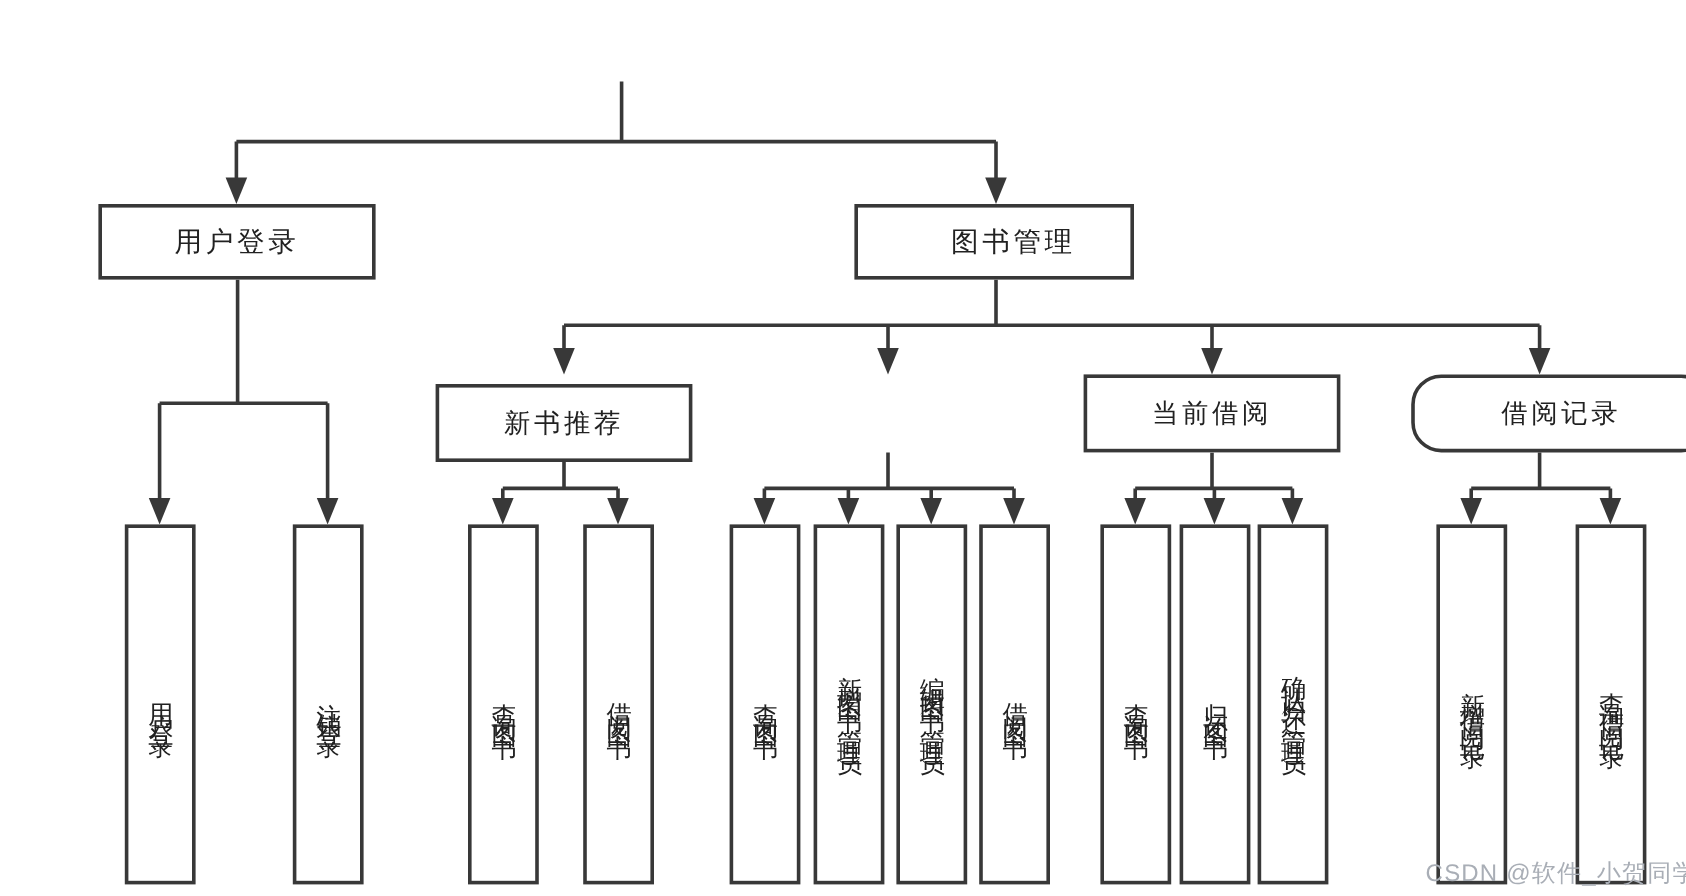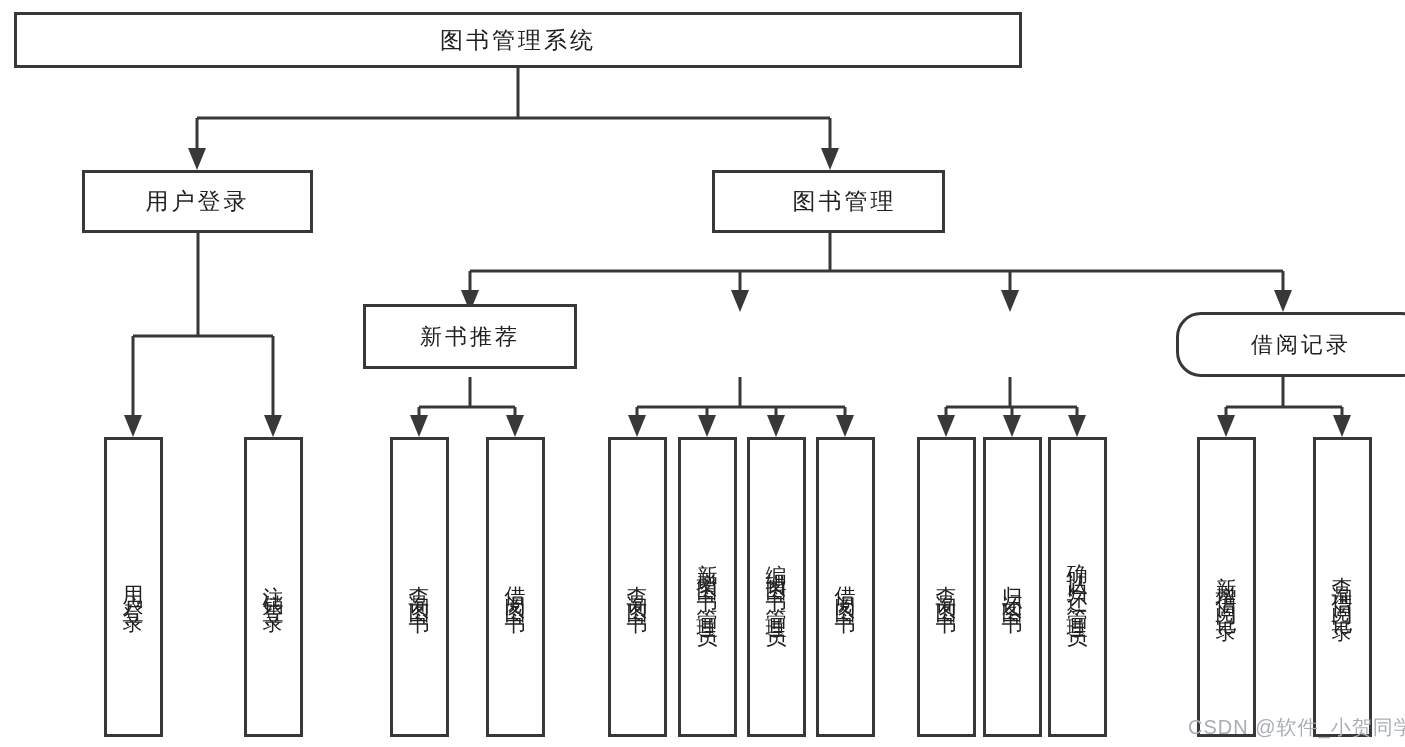"图书管理系统" div.node { html: <div> <span>图书管理系统</span> </div> -> none }
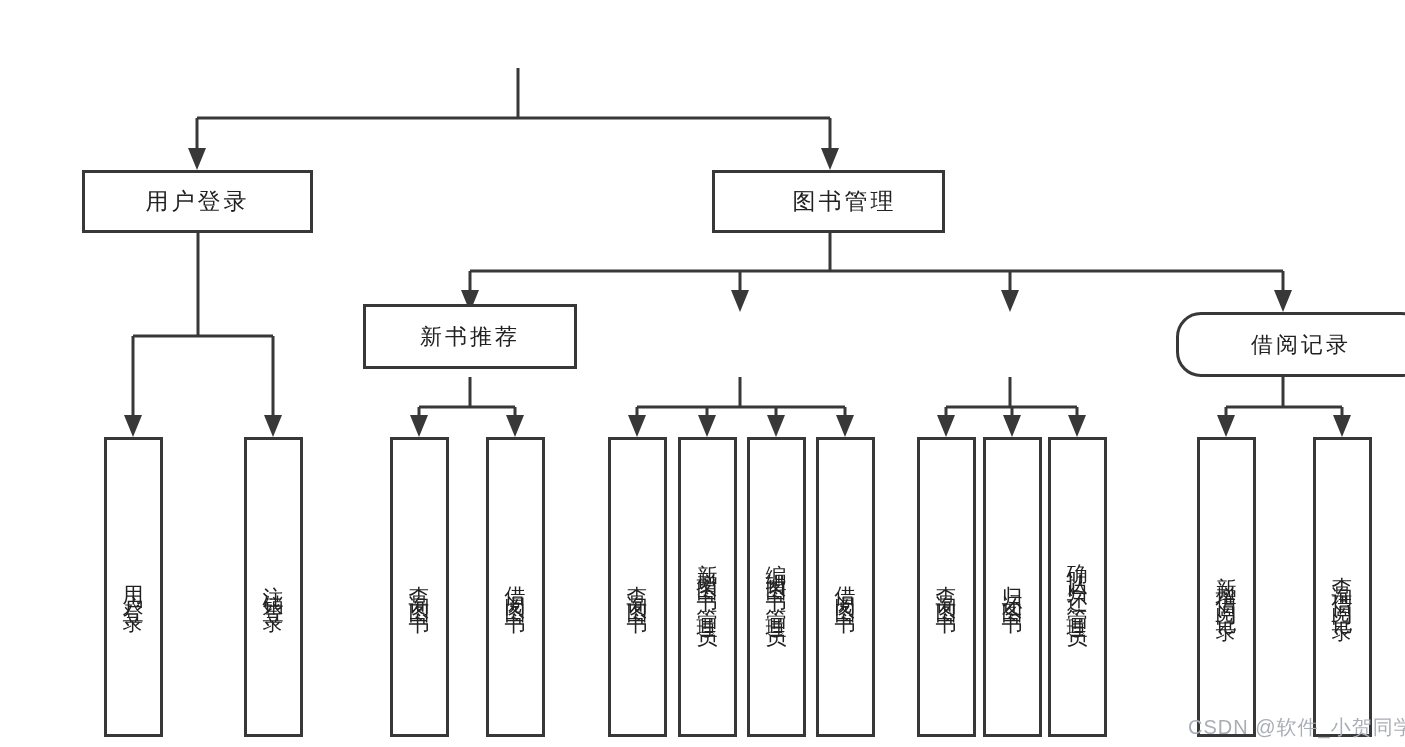"新书推荐" .n-l3a { top: 304px -> 320px }
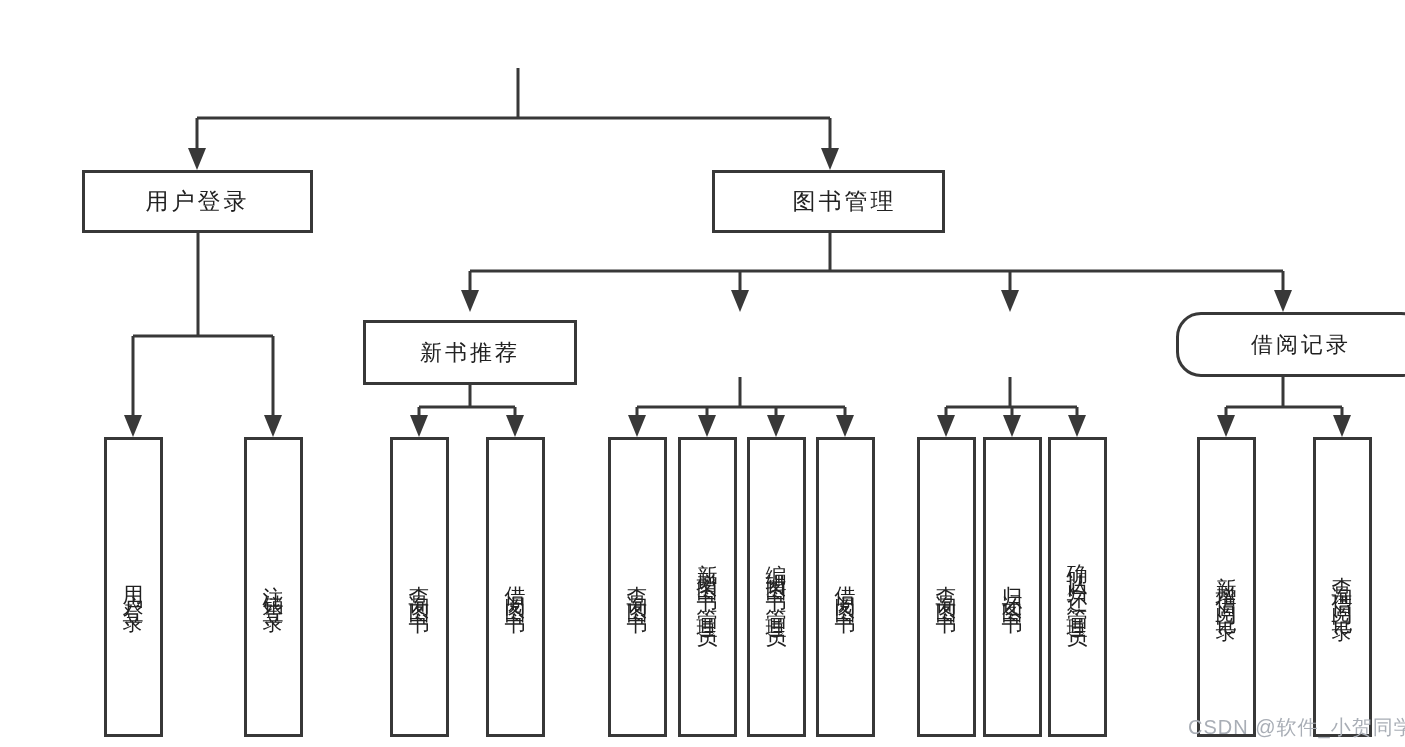"当前借阅" div.node { html: none -> <div> <span>当前借阅</span> </div> }
